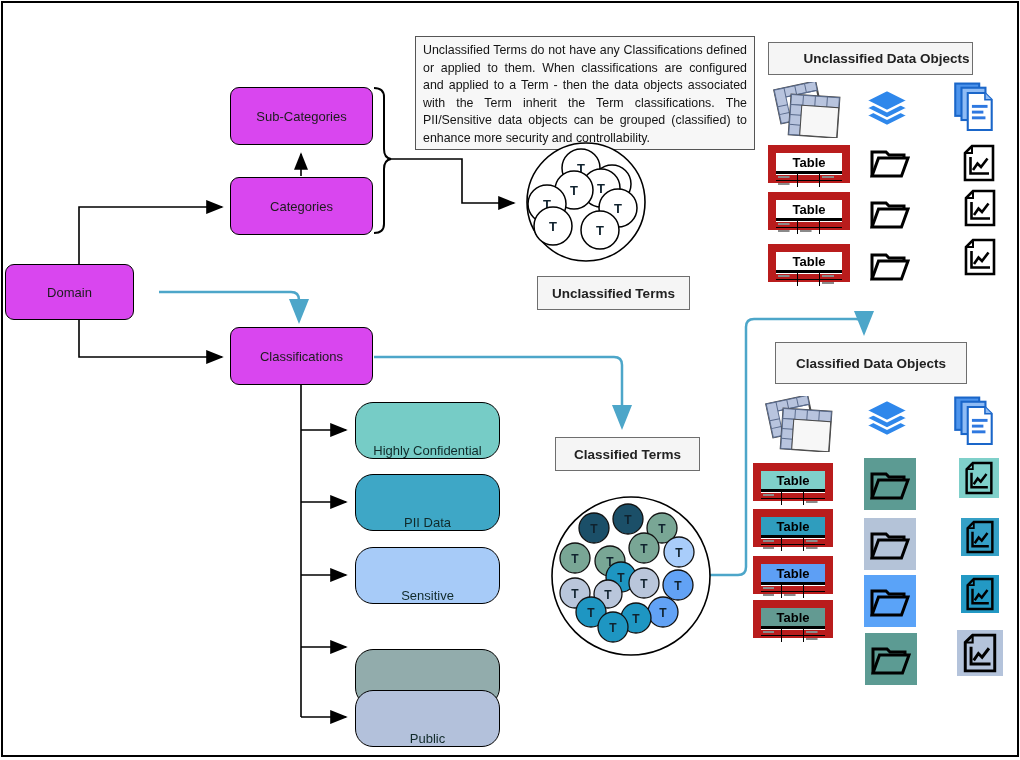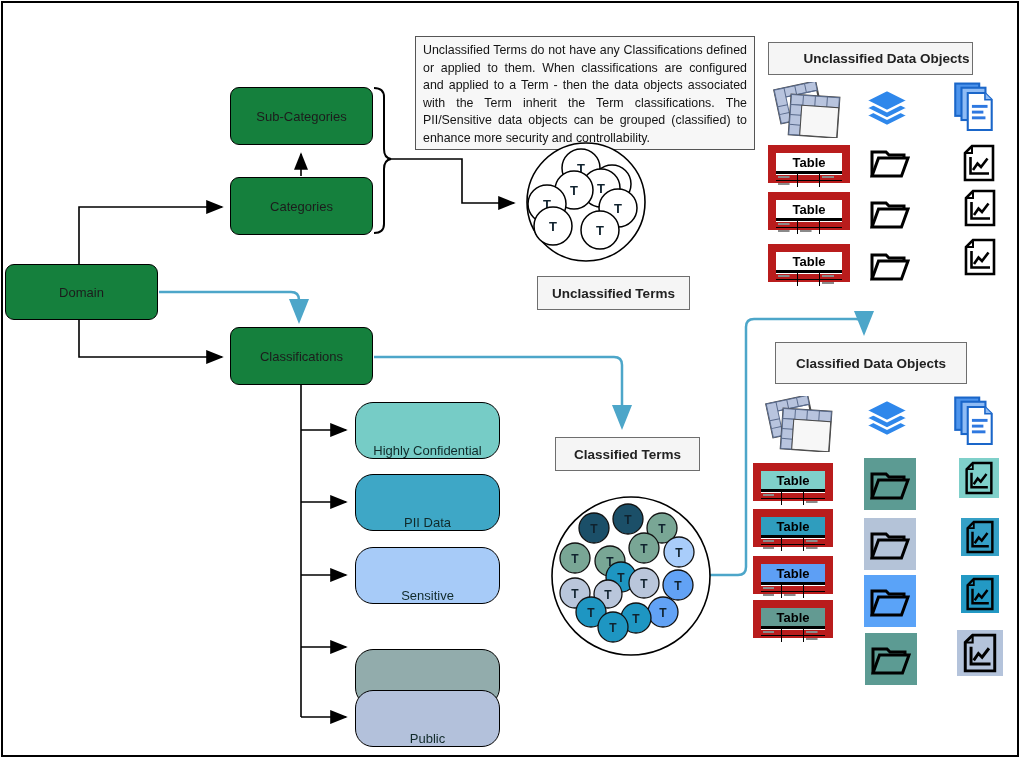"Sub-Categories" .node { background: #15803d -> #d946ef }
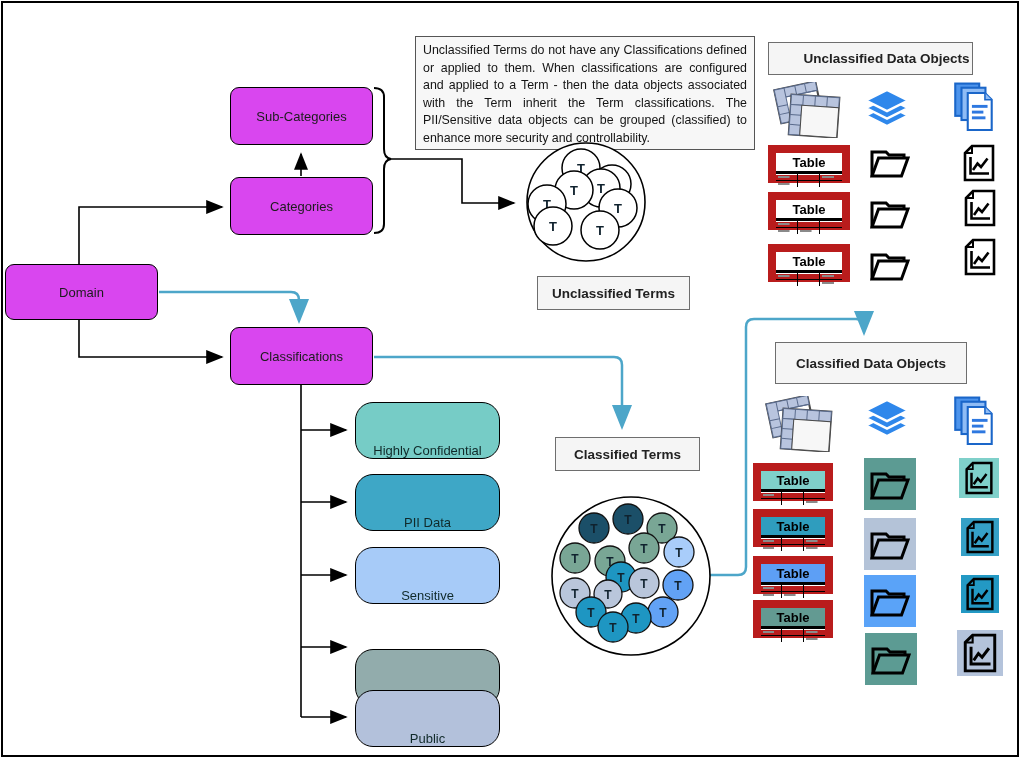"Domain" div.node { width: 153px -> 129px }
